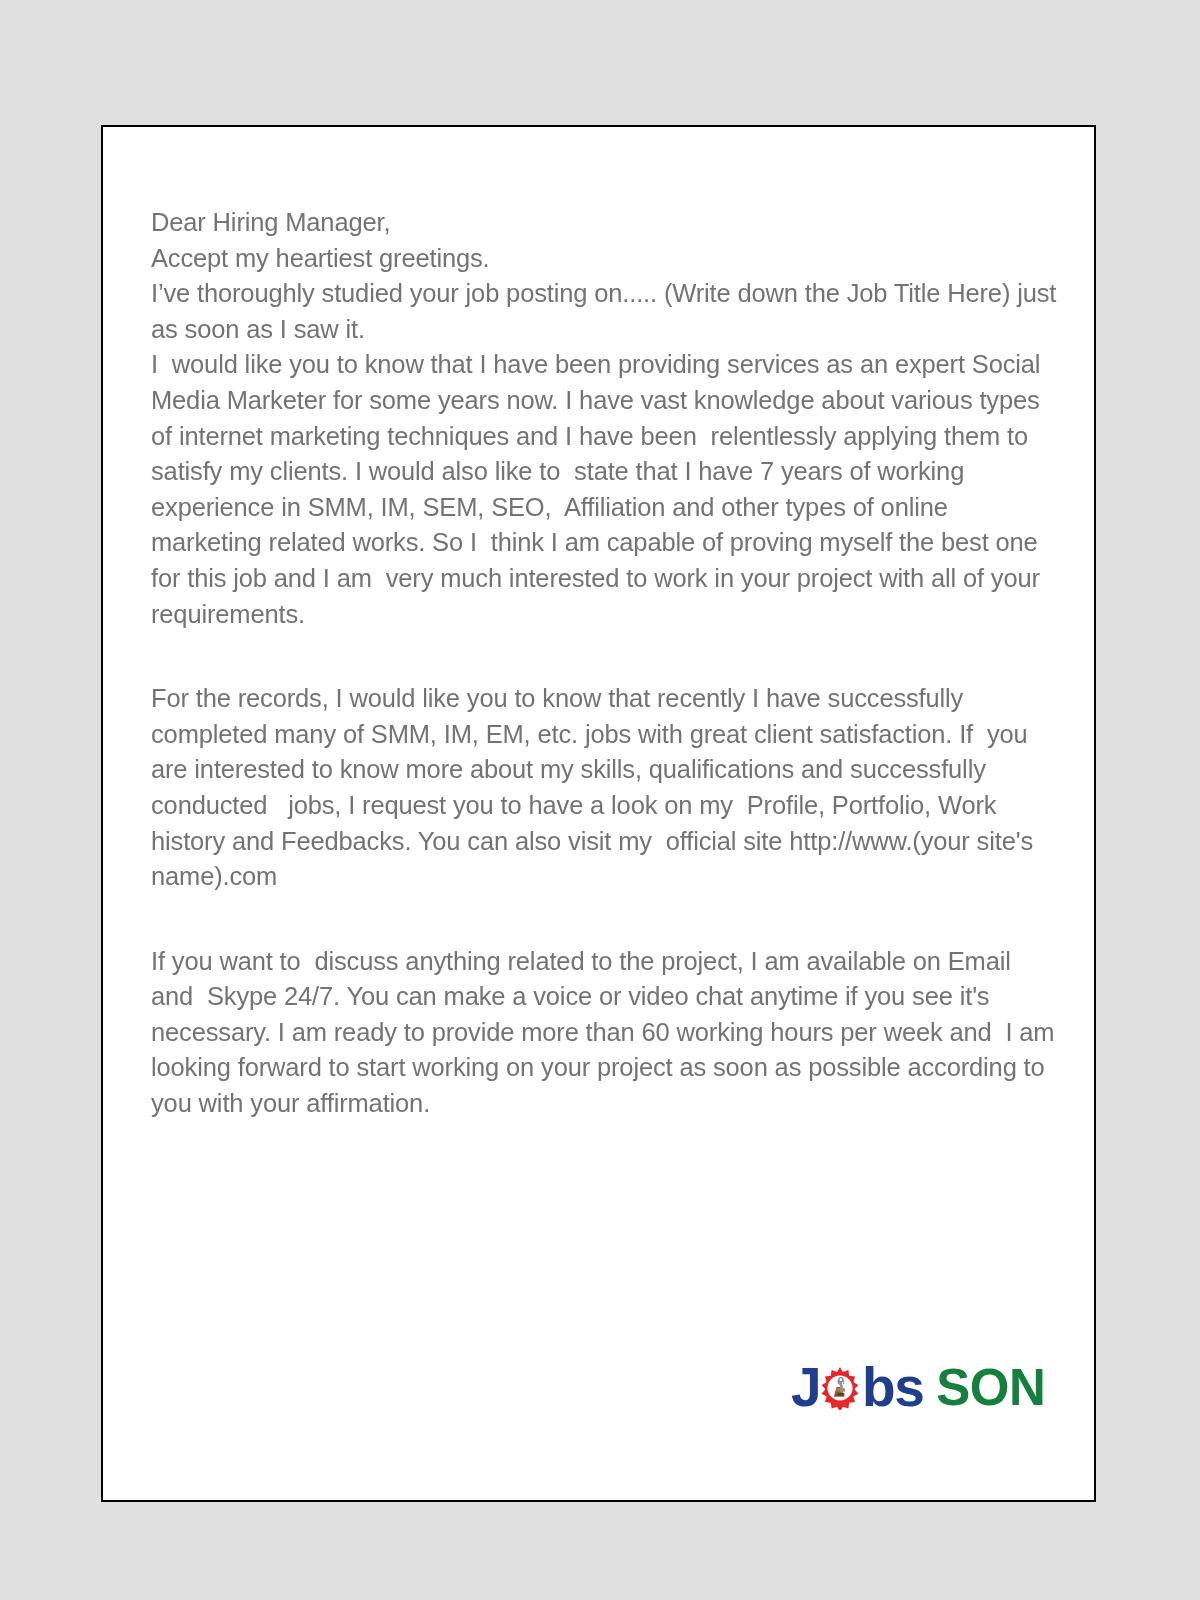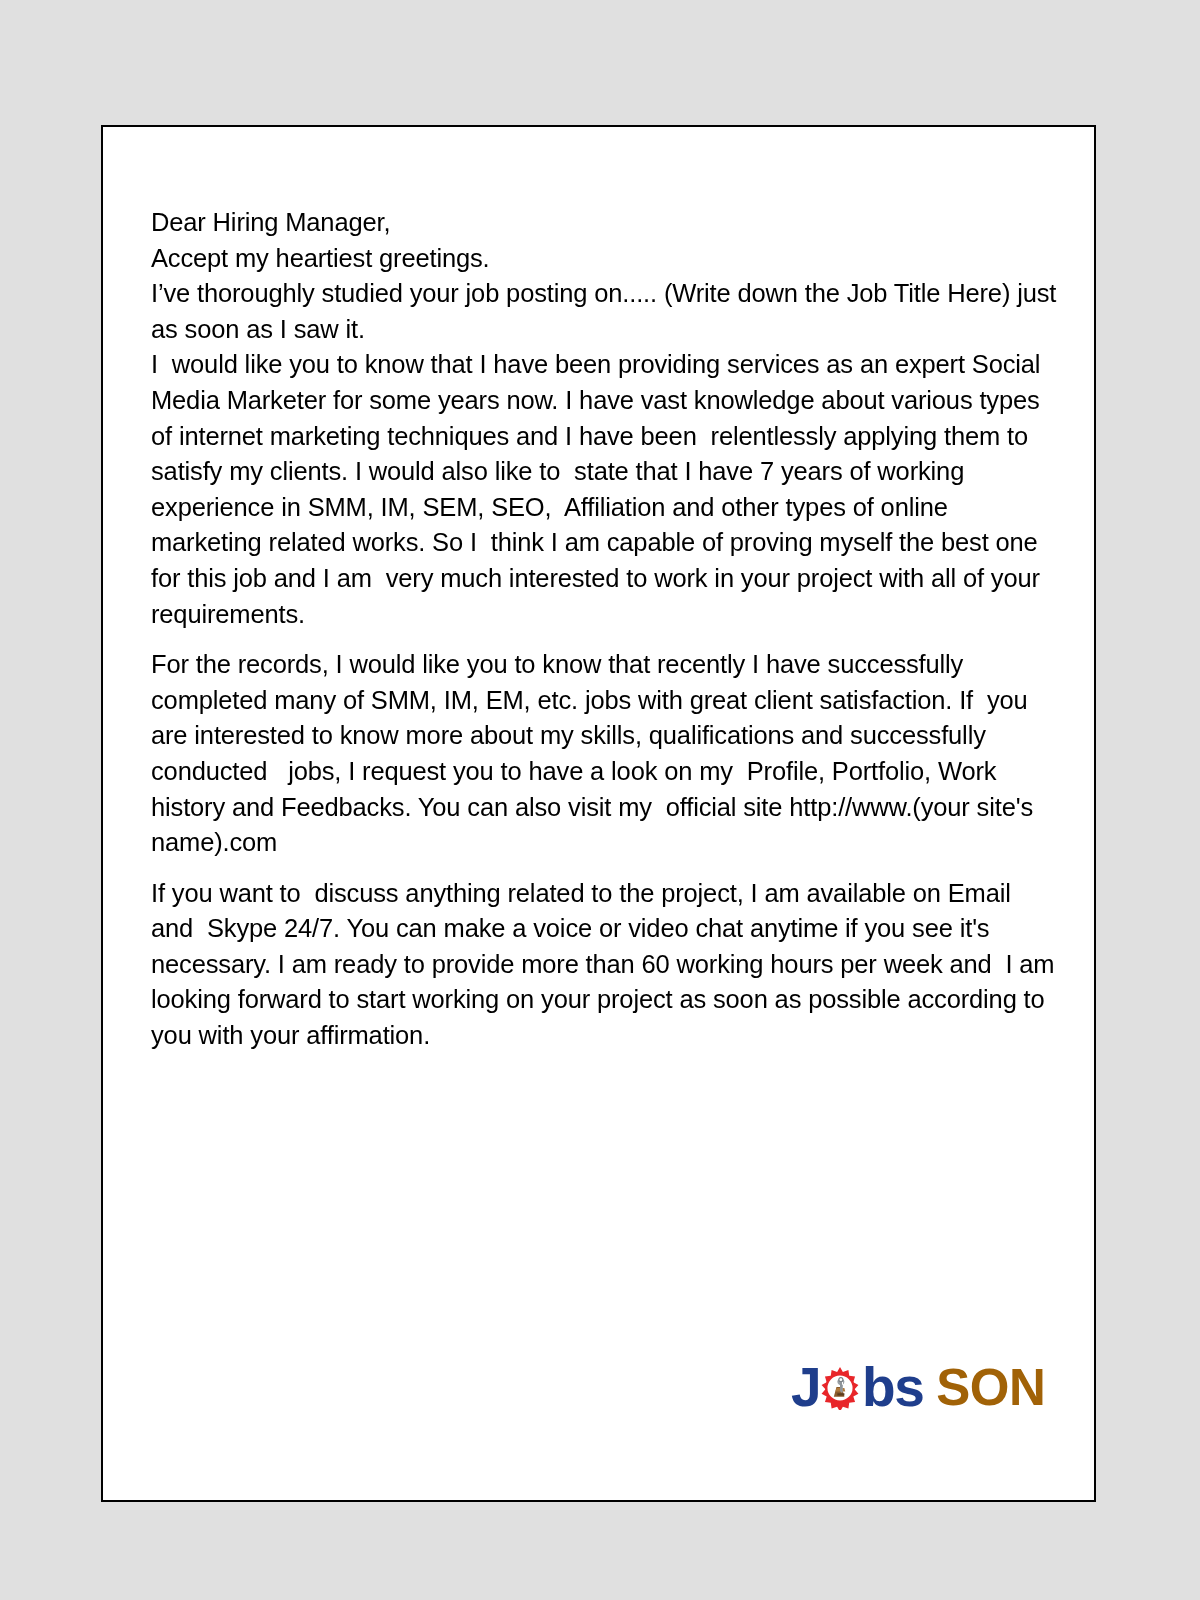"Dear Hiring Manager," .para { color: #000000 -> #737373 }
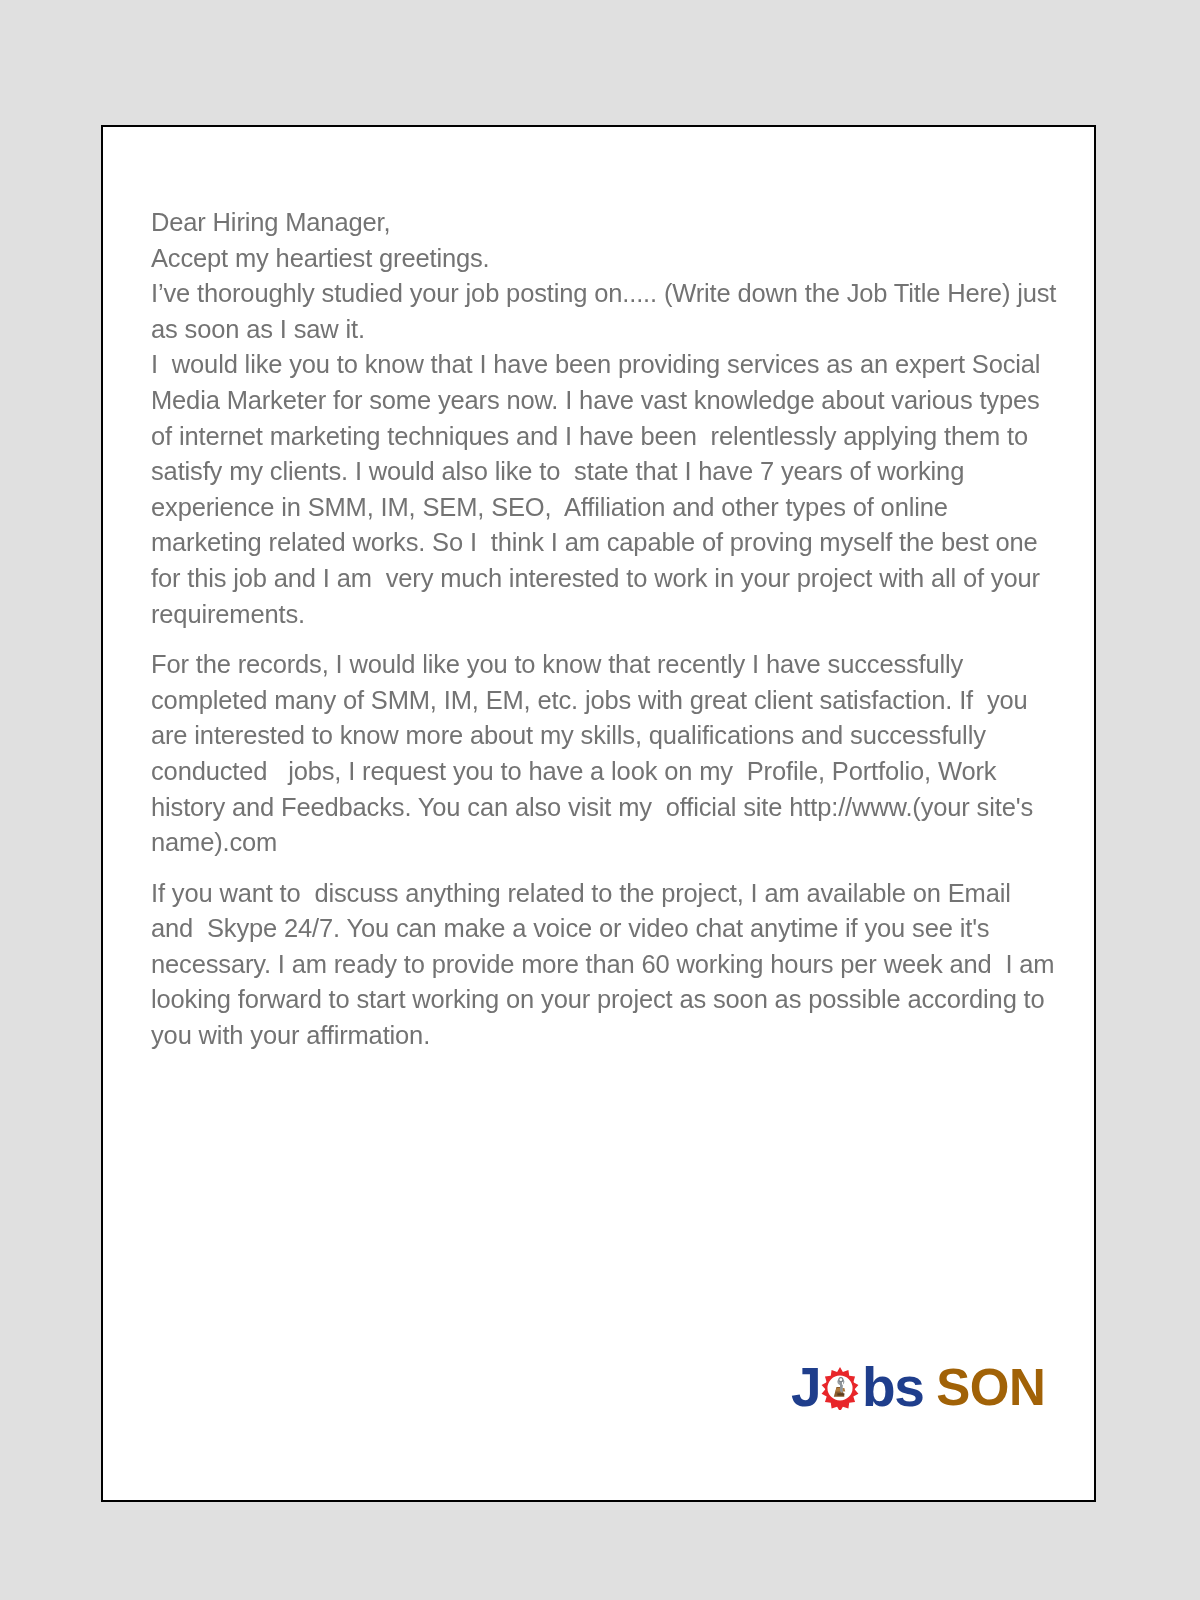"For the records, I would" .para + .para { margin-top: 15px -> 49px }
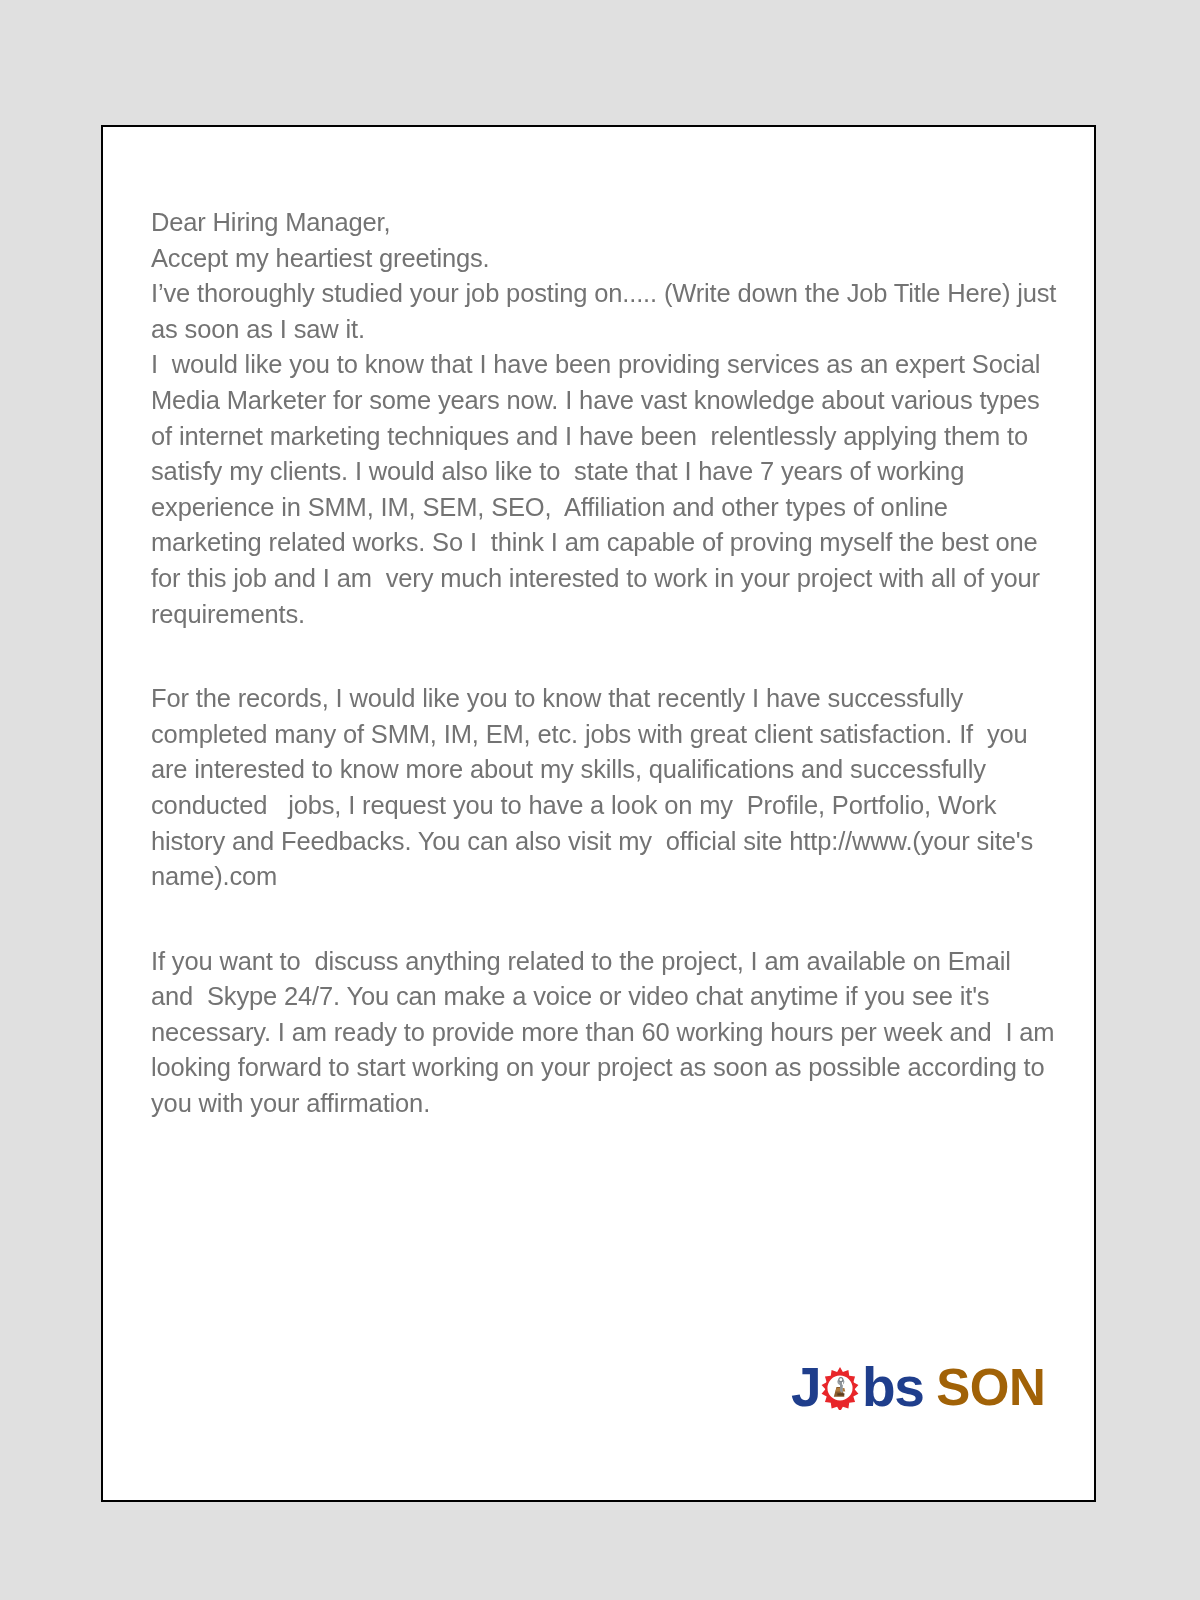"SON" .logo-son { color: #a16207 -> #15803d }
